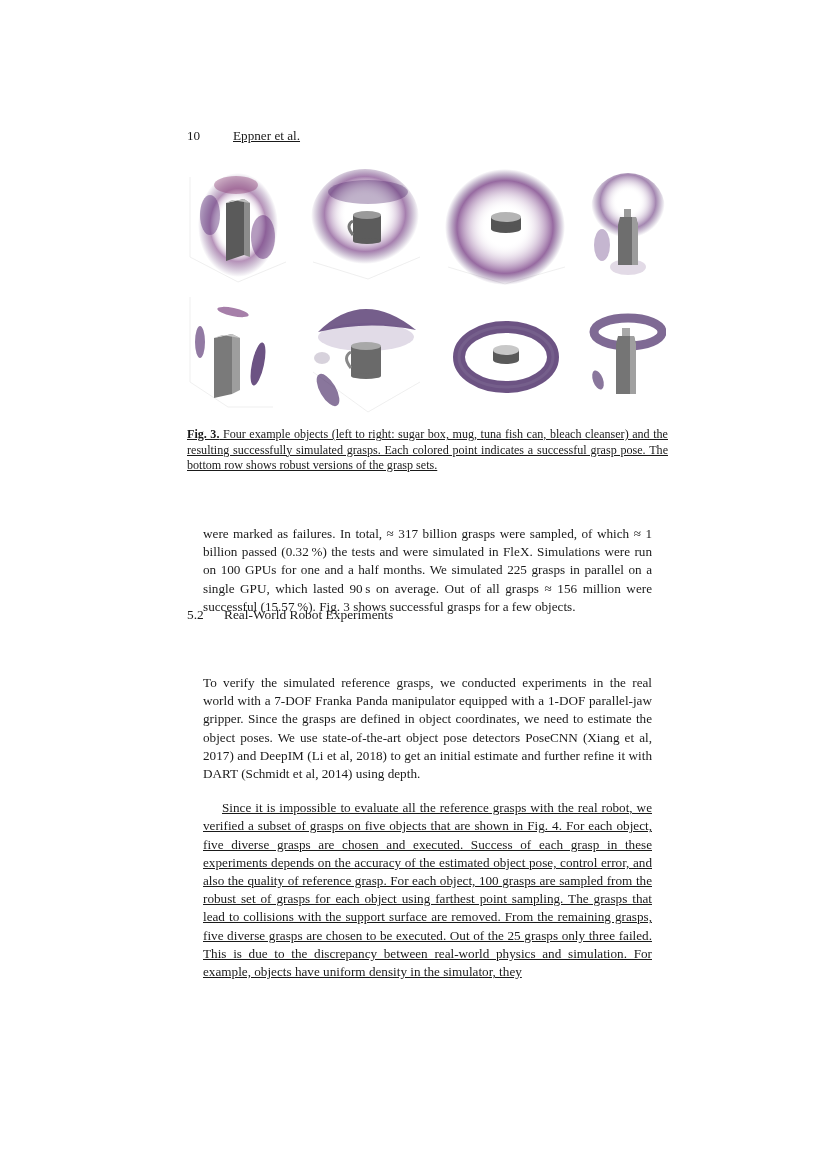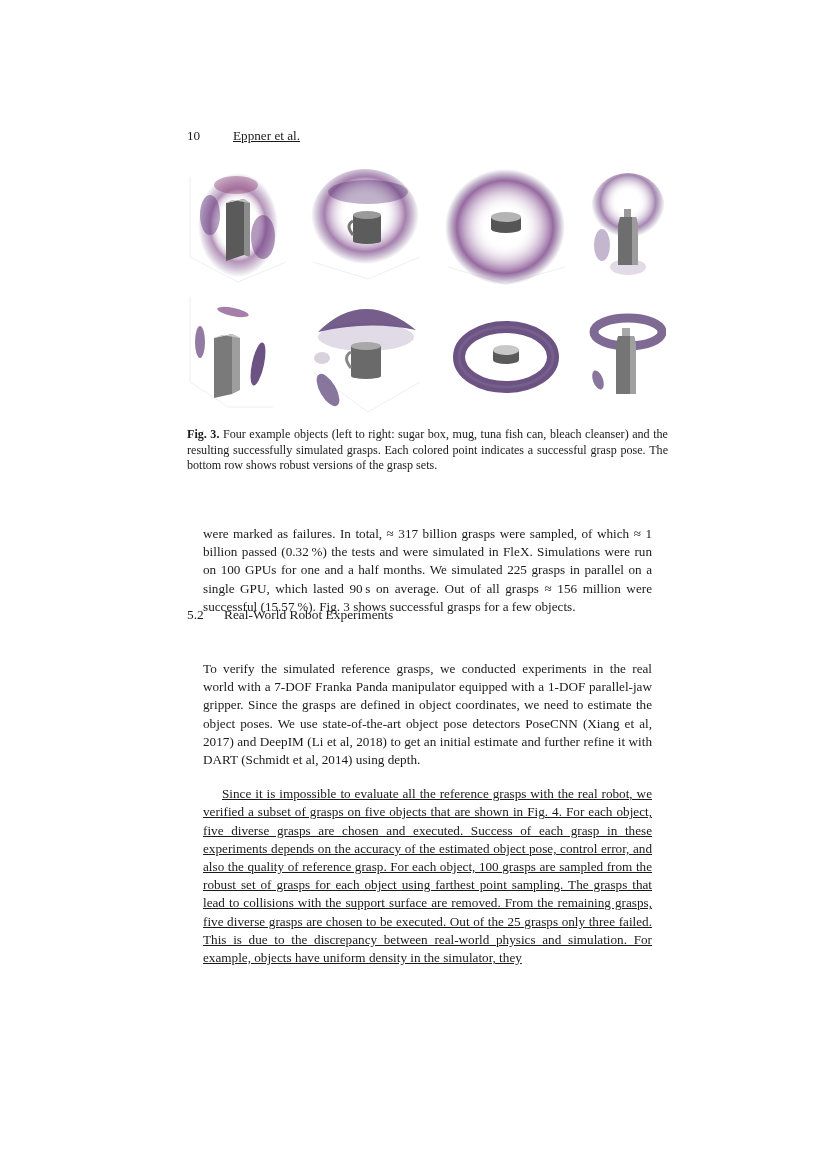"Fig. 3. Four example objects" .caption { text-decoration: none -> underline }
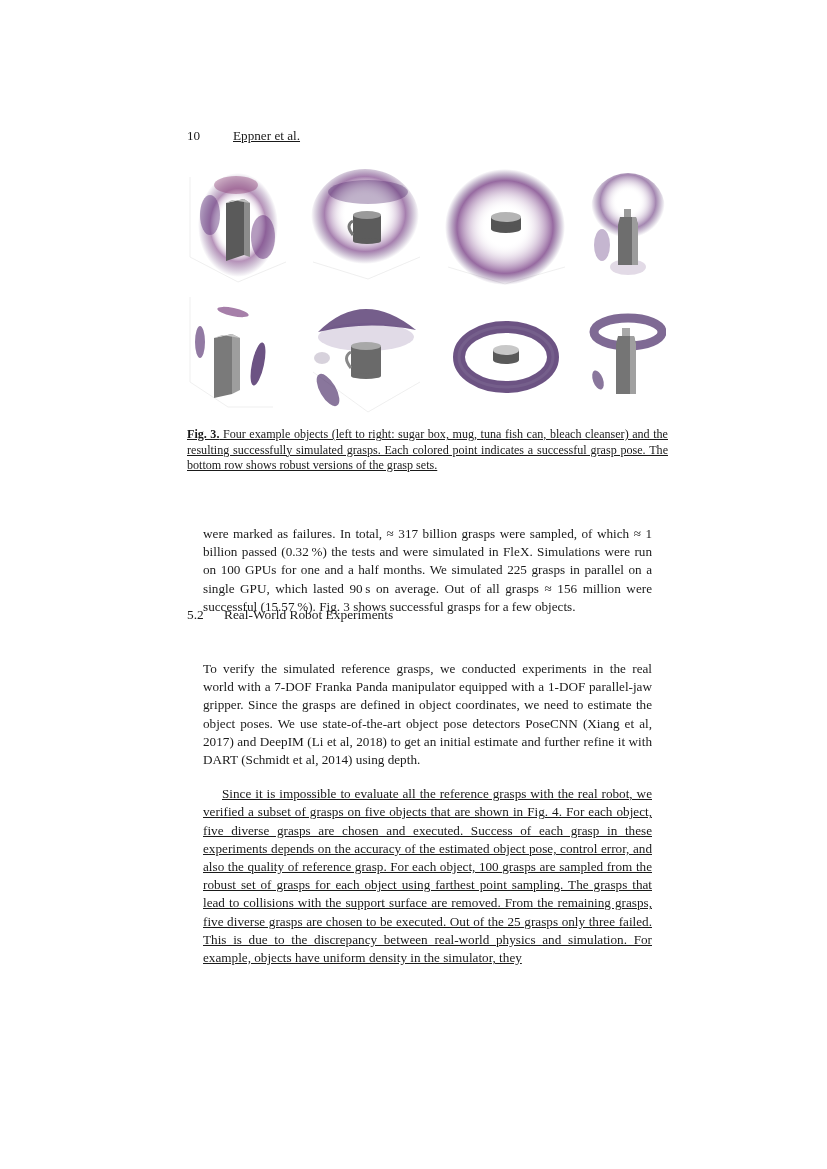"To verify the simulated reference" .p2 { top: 644px -> 658px }
